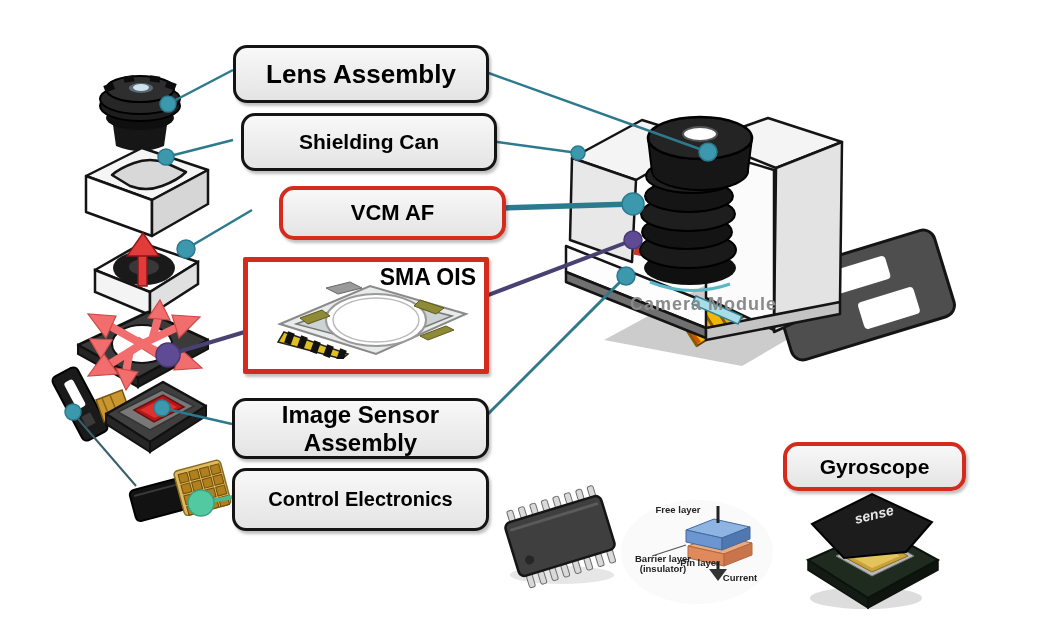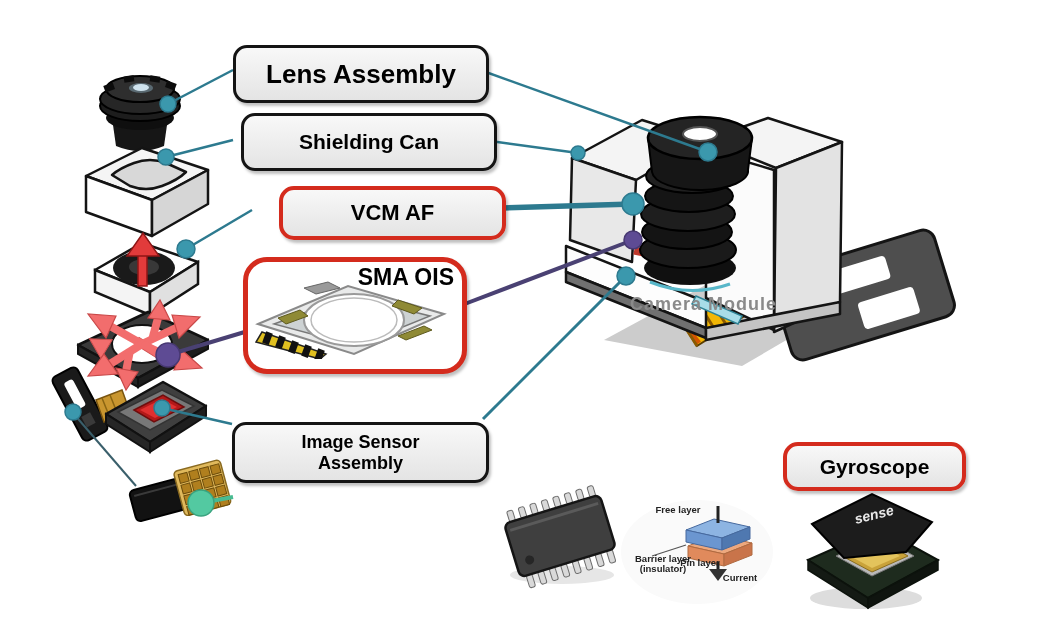"SMA OIS" #sma-box { border-radius: 24px -> 2px; padding-left: none -> 22px }
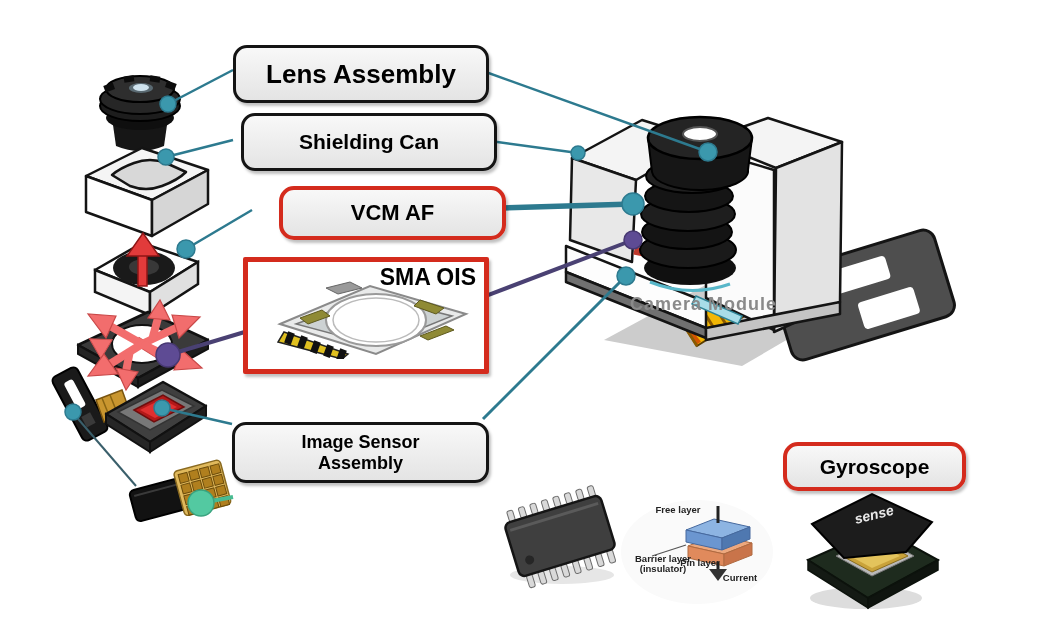"Image Sensor Assembly" div.lbl { font-size: 18px -> 24px; margin-top: 24px -> none }
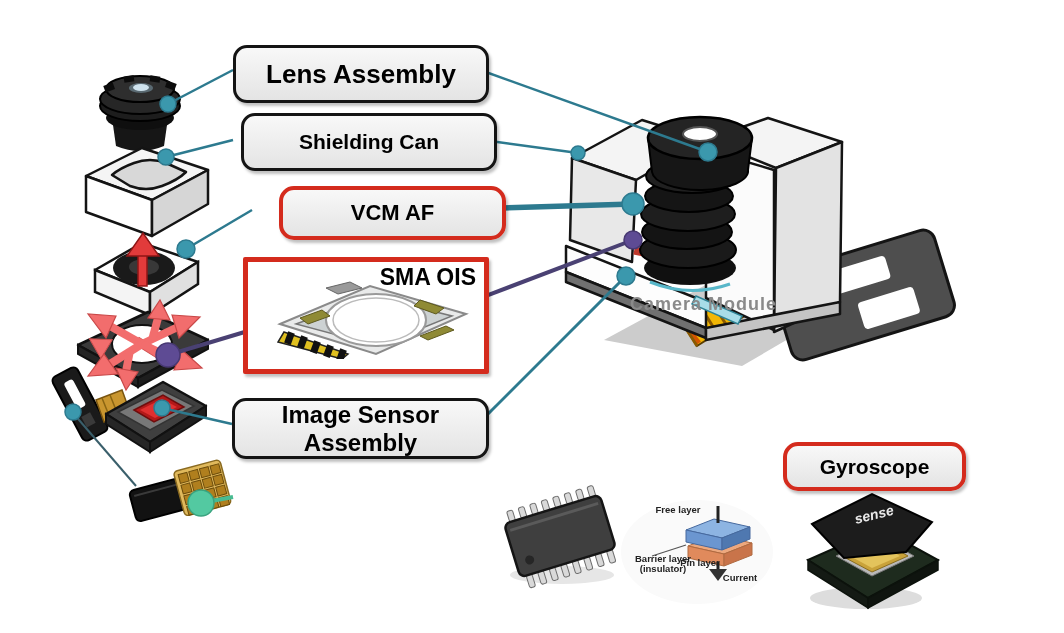"Control Electronics" div.lbl { html: none -> <div> <span>Control Electronics</span> </div> }
